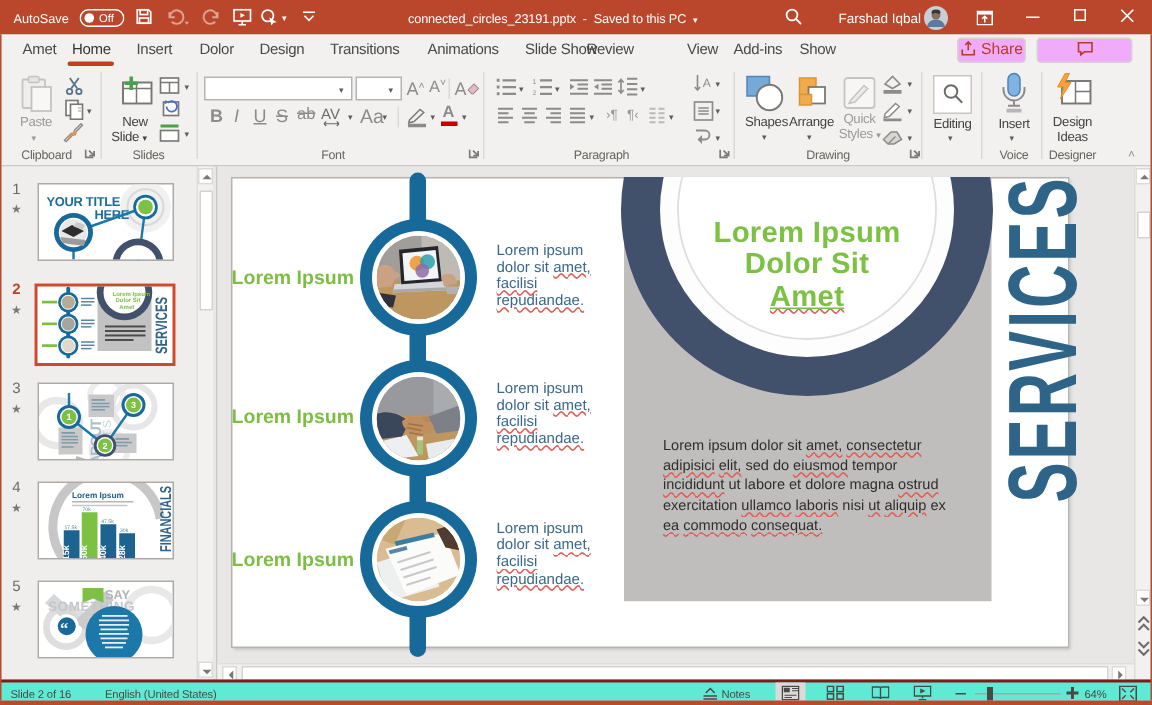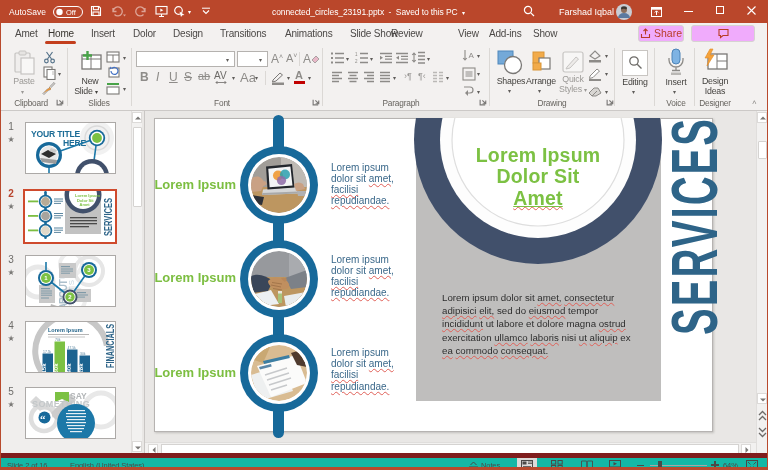"Slide 2 of 16" #status { background: #14b8a6 -> #5eead4; border-top: 5px solid #7f1d1d -> 2px solid #7f1d1d }
